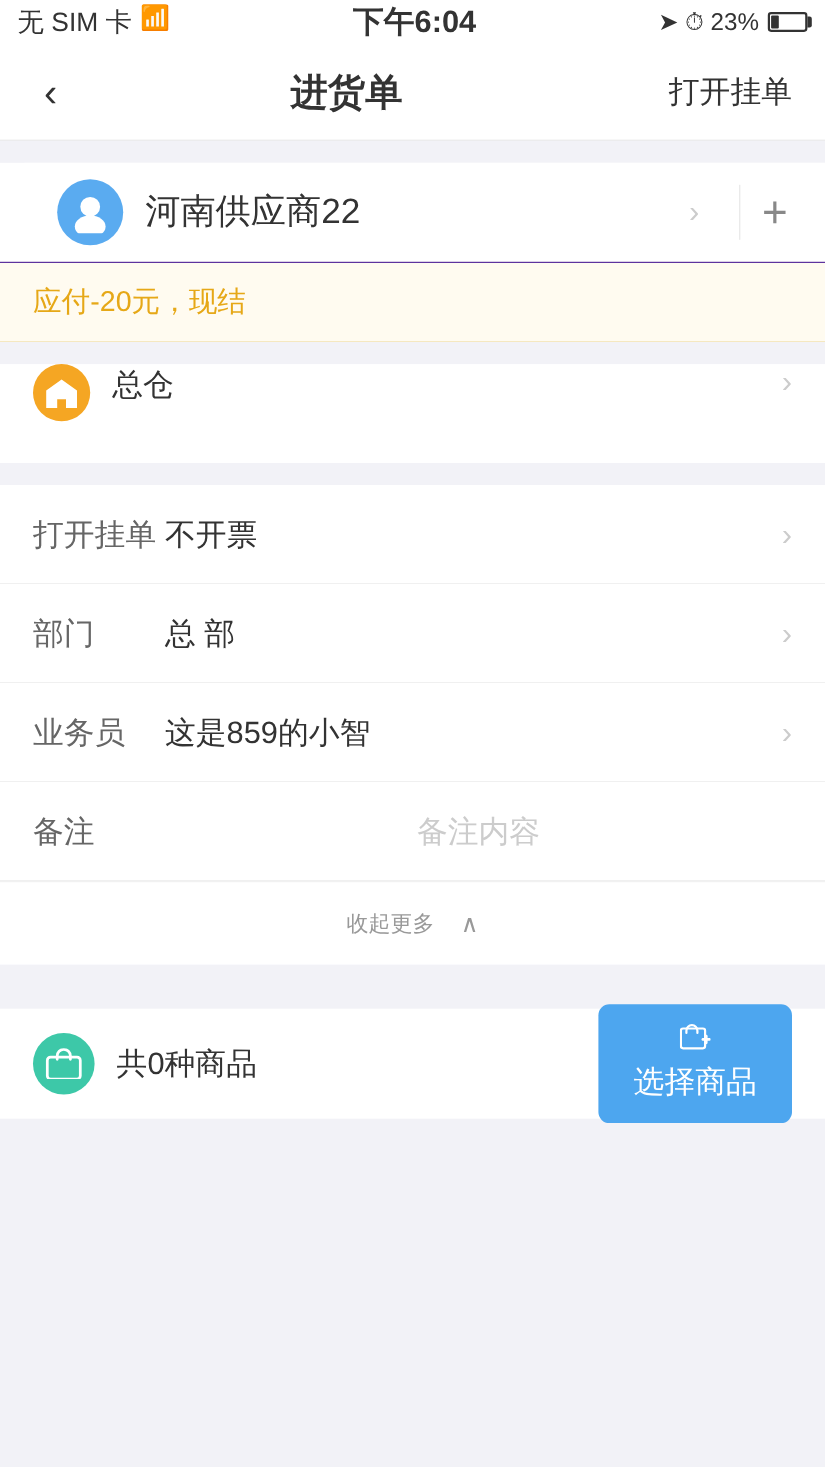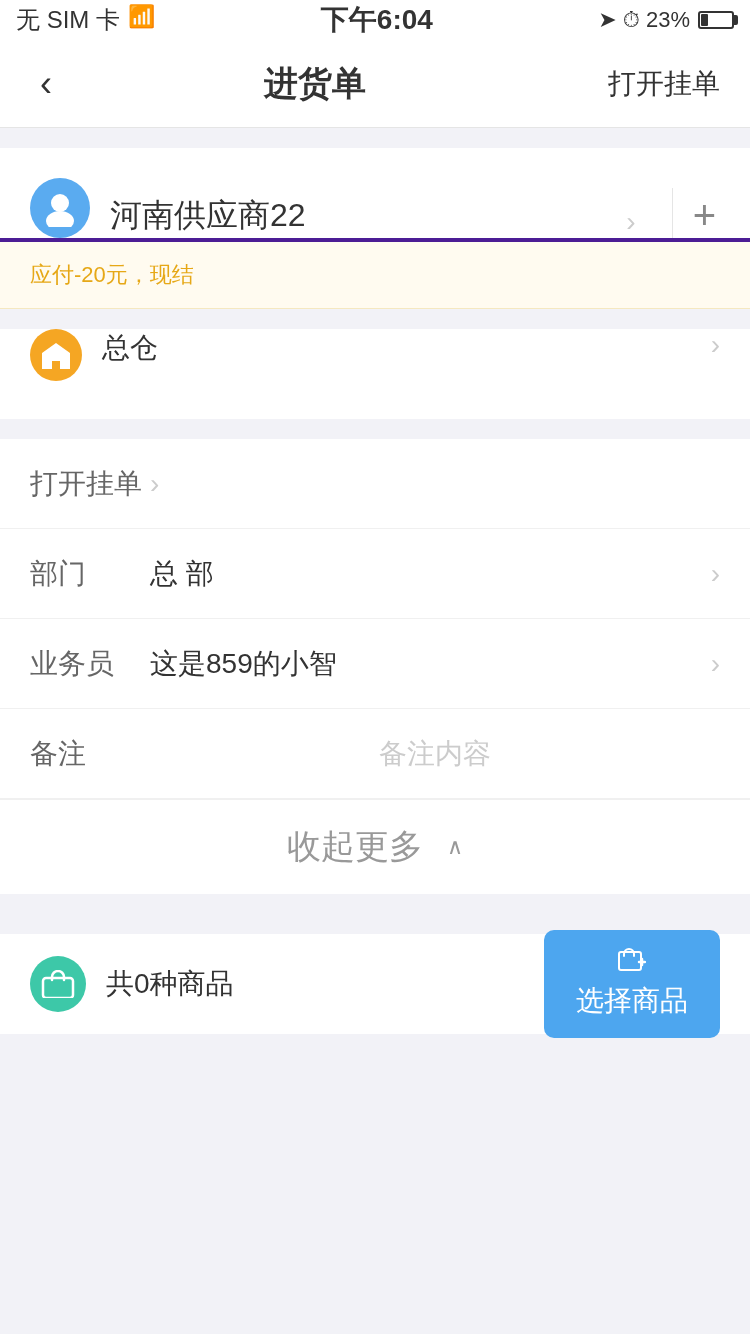"河南供应商22" .supplier-row { align-items: flex-end -> center; margin-left: none -> 22px }
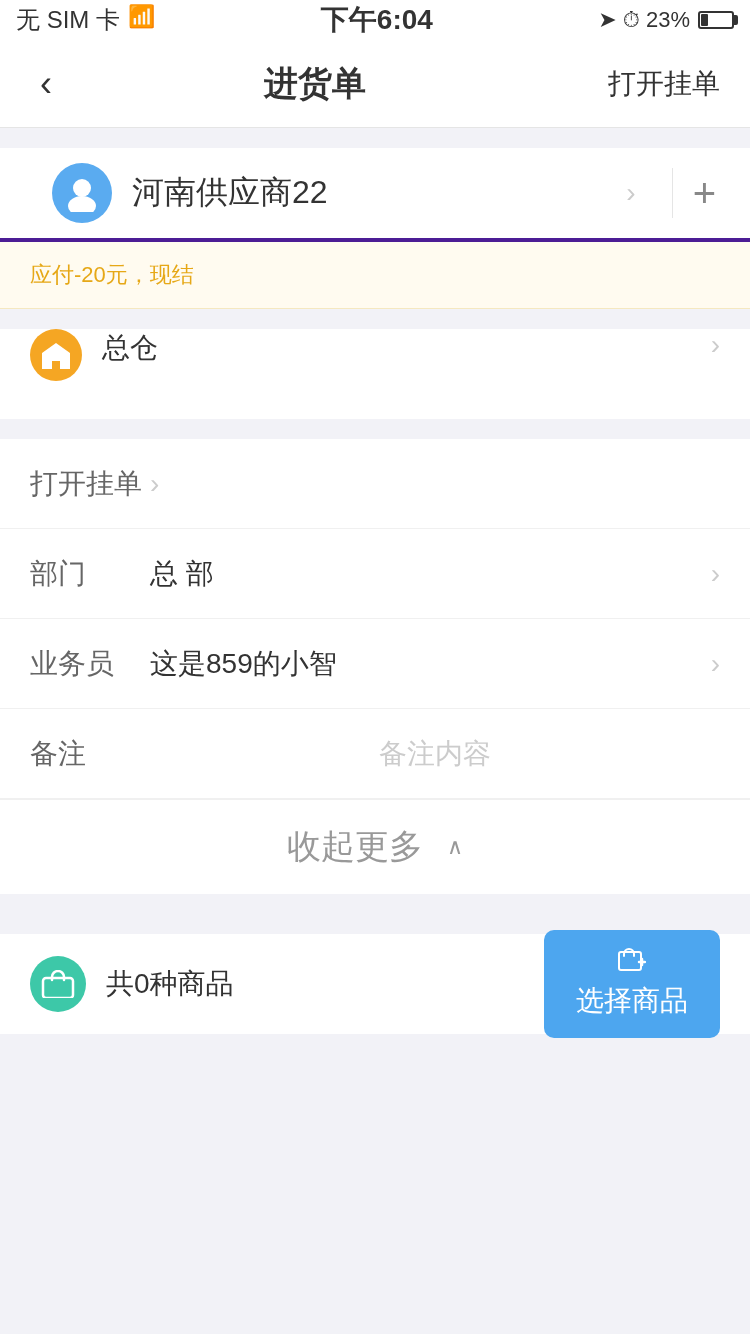"应付-20元，现结" .notice-banner { border-top: 4px solid #4c1d95 -> 1px solid #4c1d95; font-size: 22px -> 26px }
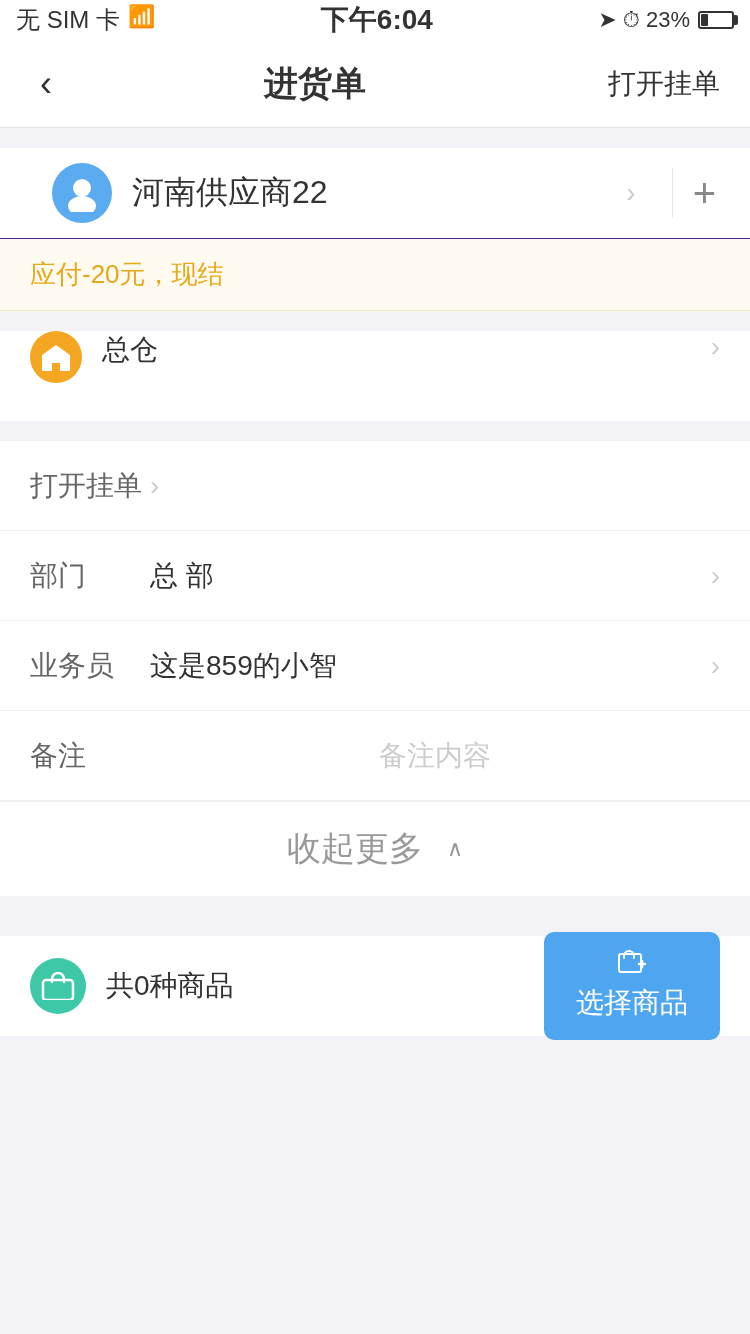"不开票" span.form-value { html: none -> <span>不开票</span> }
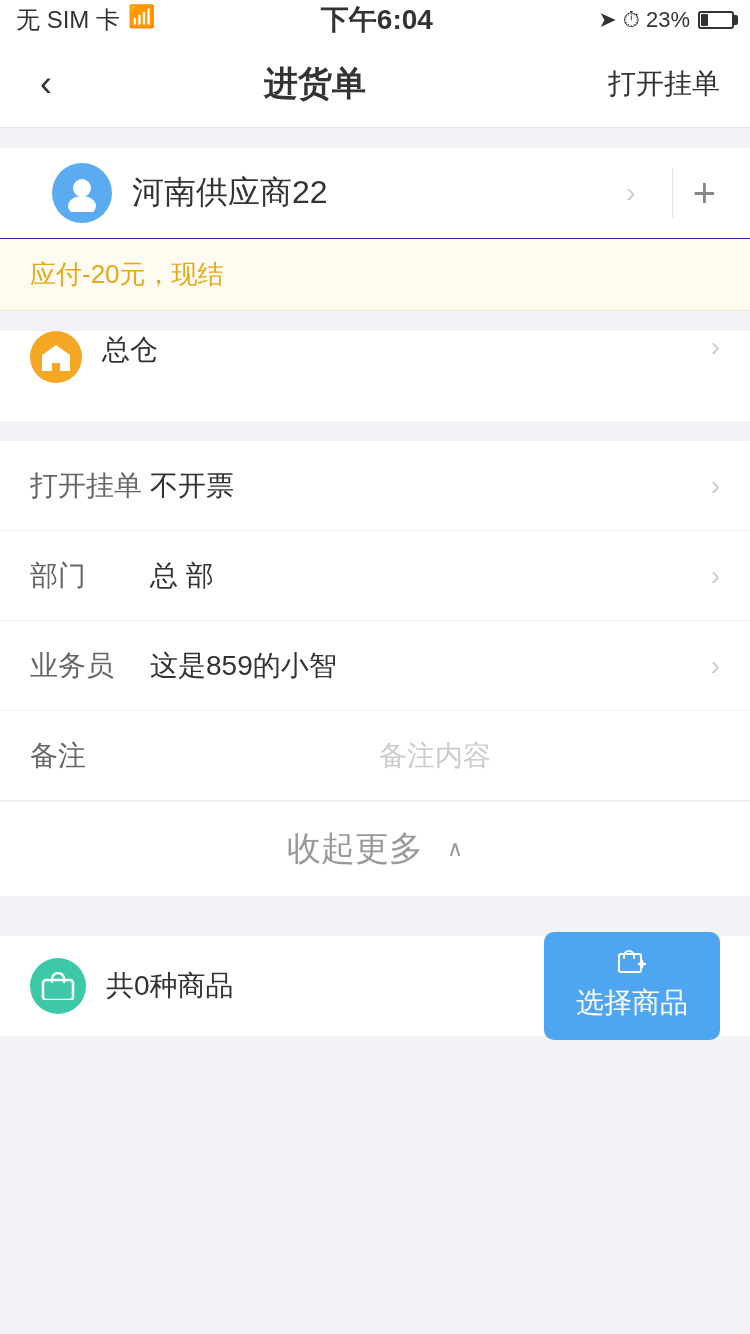"收起更多" .collapse-text { font-size: 34px -> 20px }
